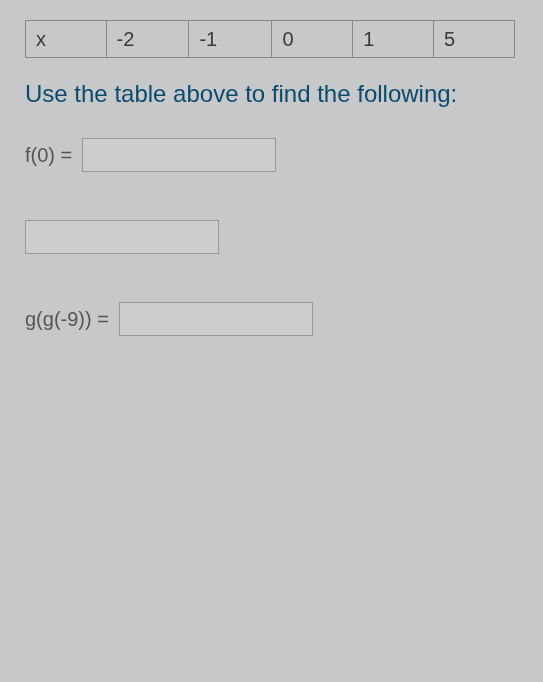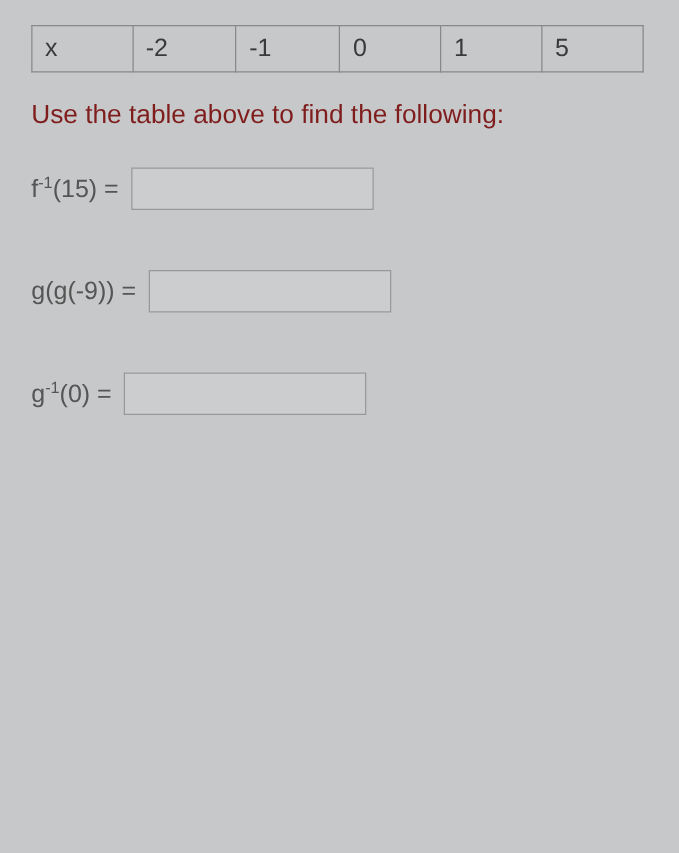"Use the table above to" .instruction { color: #7f1d1d -> #0c4a6e; font-size: 21px -> 24px }
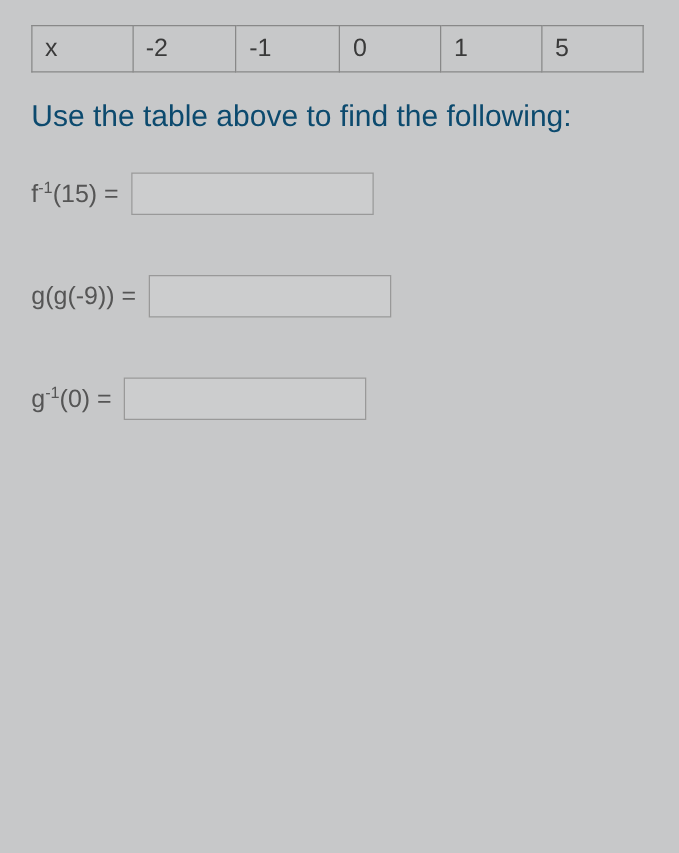"f(0) =" div.question-row { html: none -> <div> <span>f(0) =</span> <input> </div> }
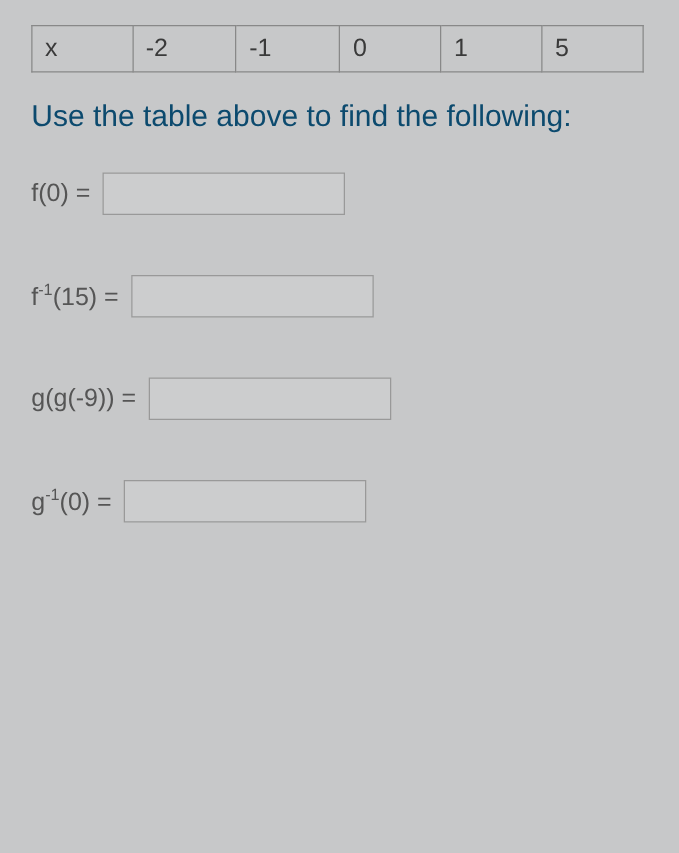"f-1(15) =" span.question-label { html: <span>f<sup>-1</sup>(15) =</span> -> none }
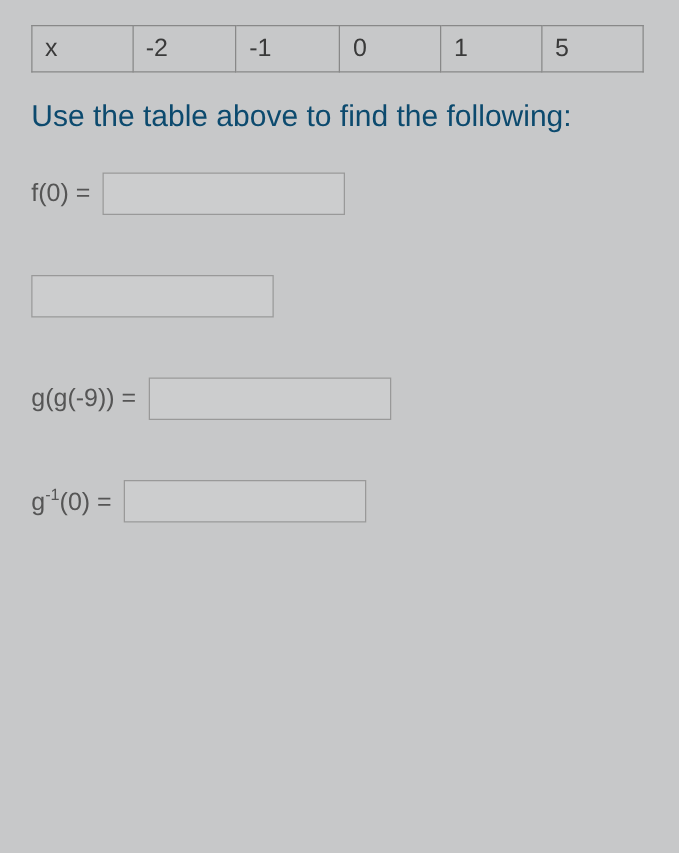"g-1(0) =" div.question-row { html: <div> <span>g<sup>-1</sup>(0) =</span> <input> </div> -> none }
